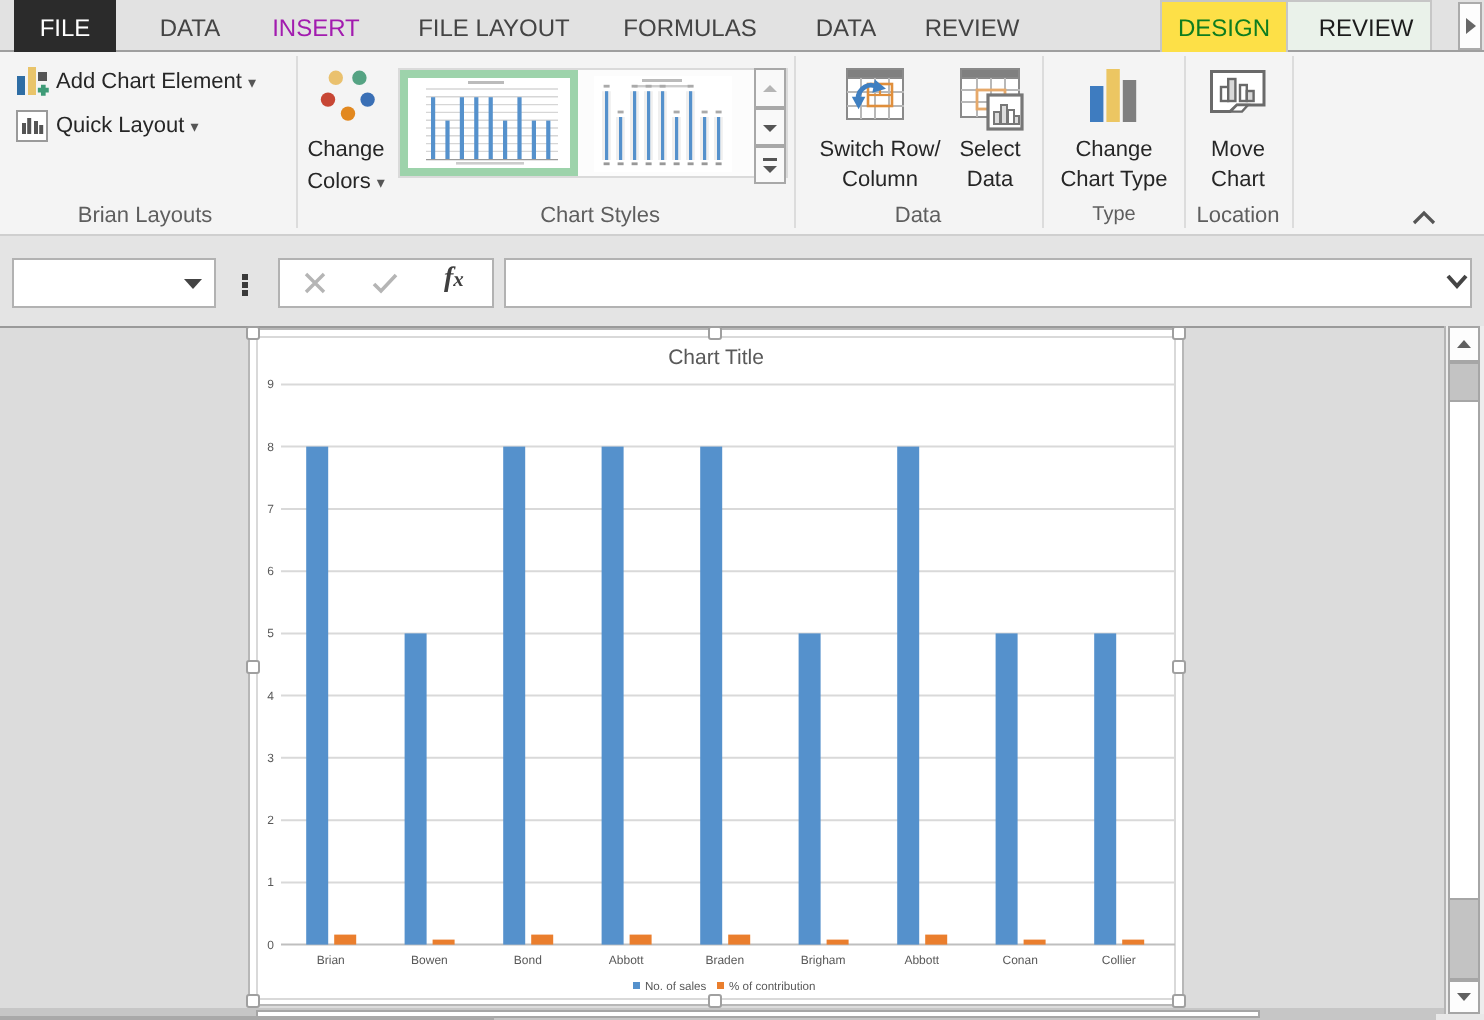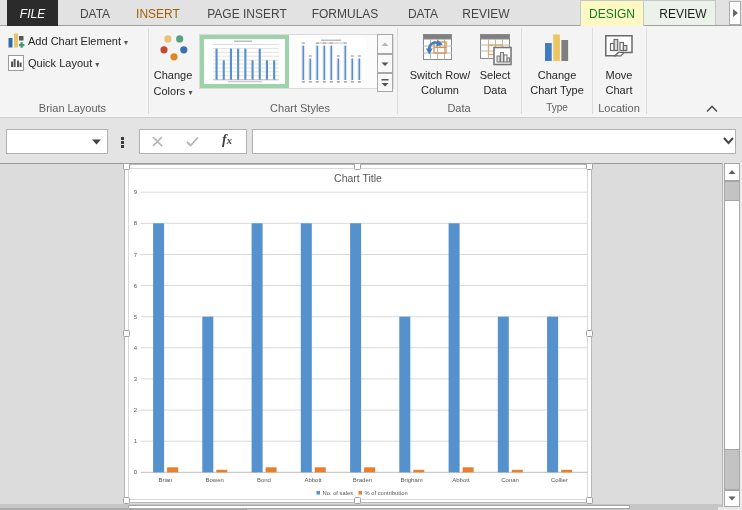"FILE" div.a { font-style: italic -> none }
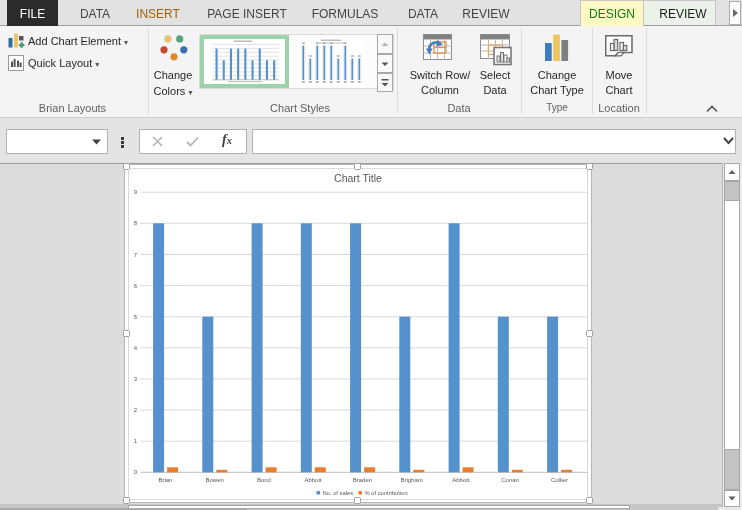"INSERT" div.a { color: #a16207 -> #a21caf }
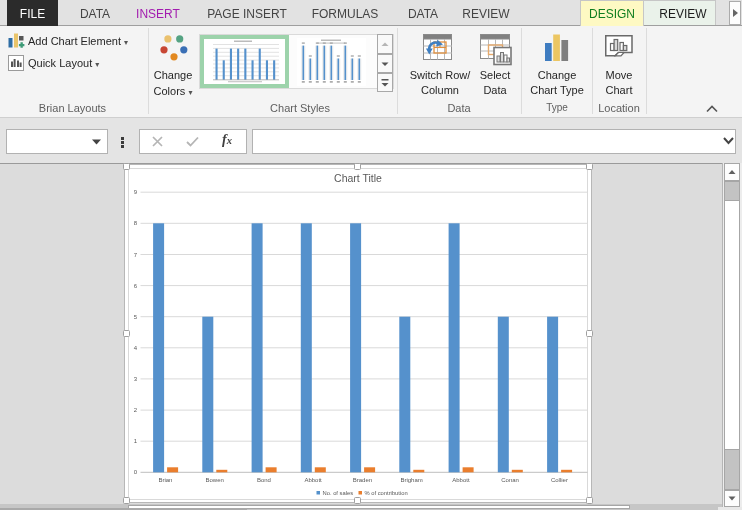"PAGE INSERT" div.a { text: PAGE INSERT -> FILE LAYOUT }
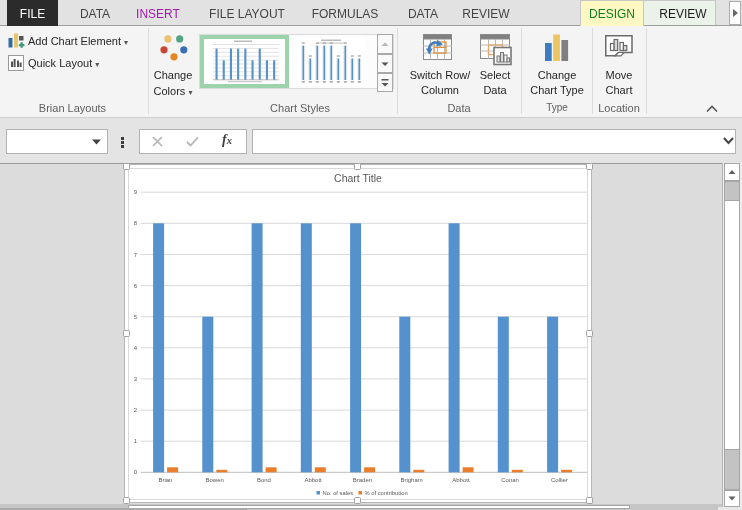"DESIGN" div.a { background: #fef9c3 -> #fde047 }
